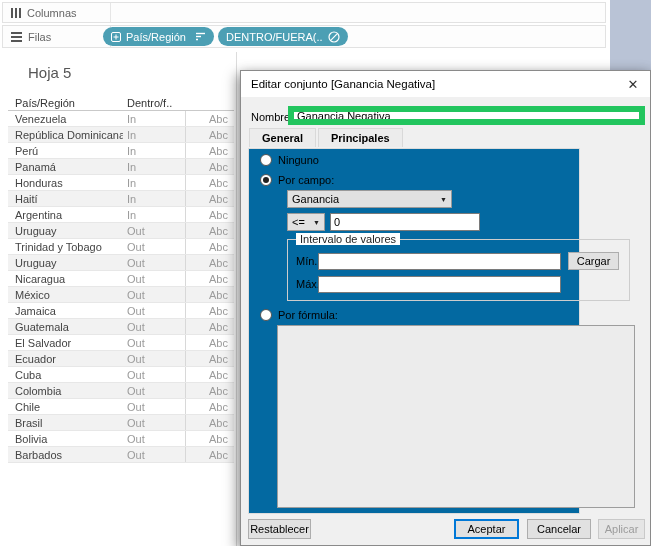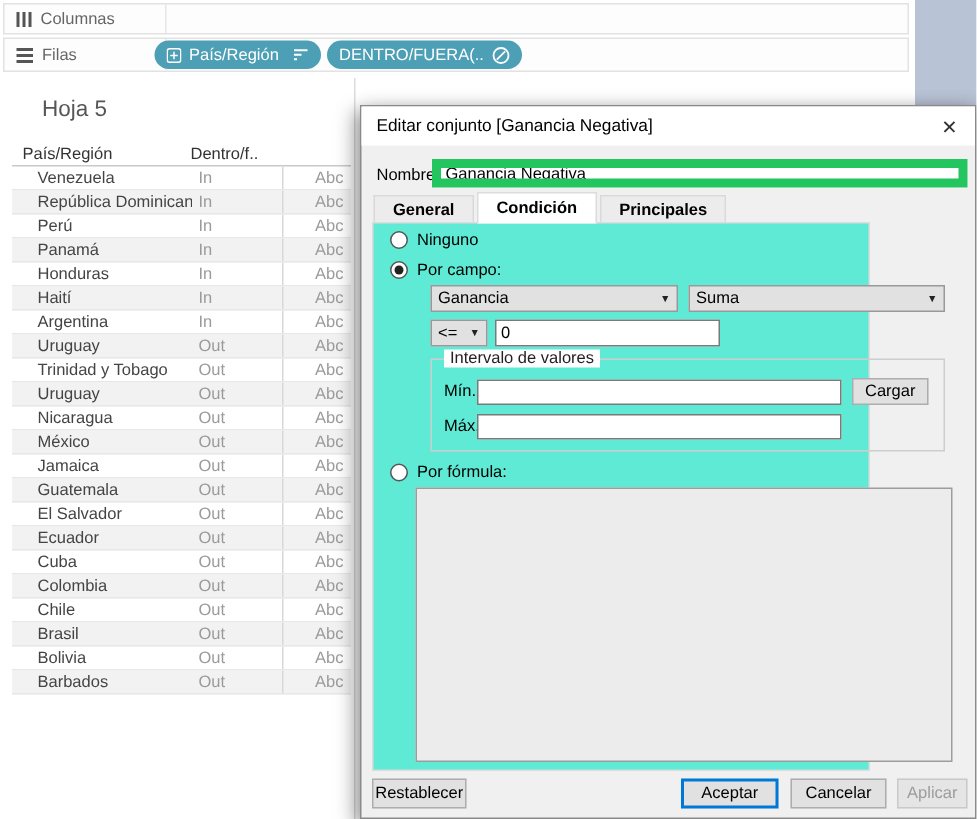"Venezuela" .ctable .crow.body .c1 { margin-left: 10px -> none }
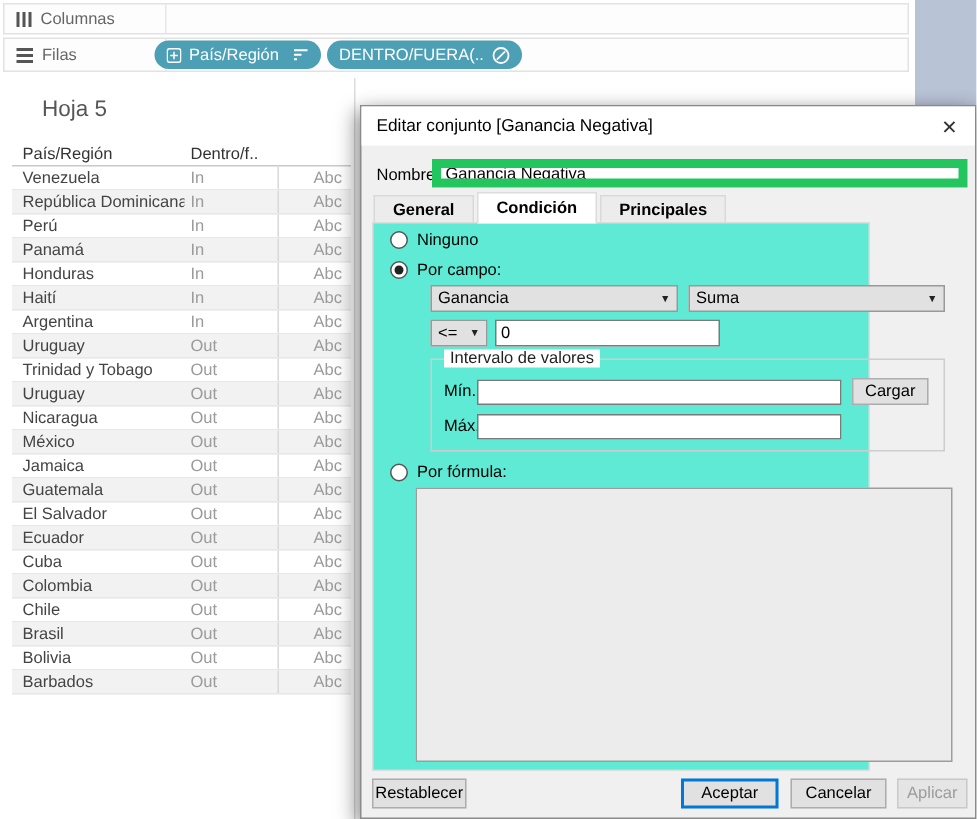"Condición" div.tab { html: <div>Condición</div> -> none }
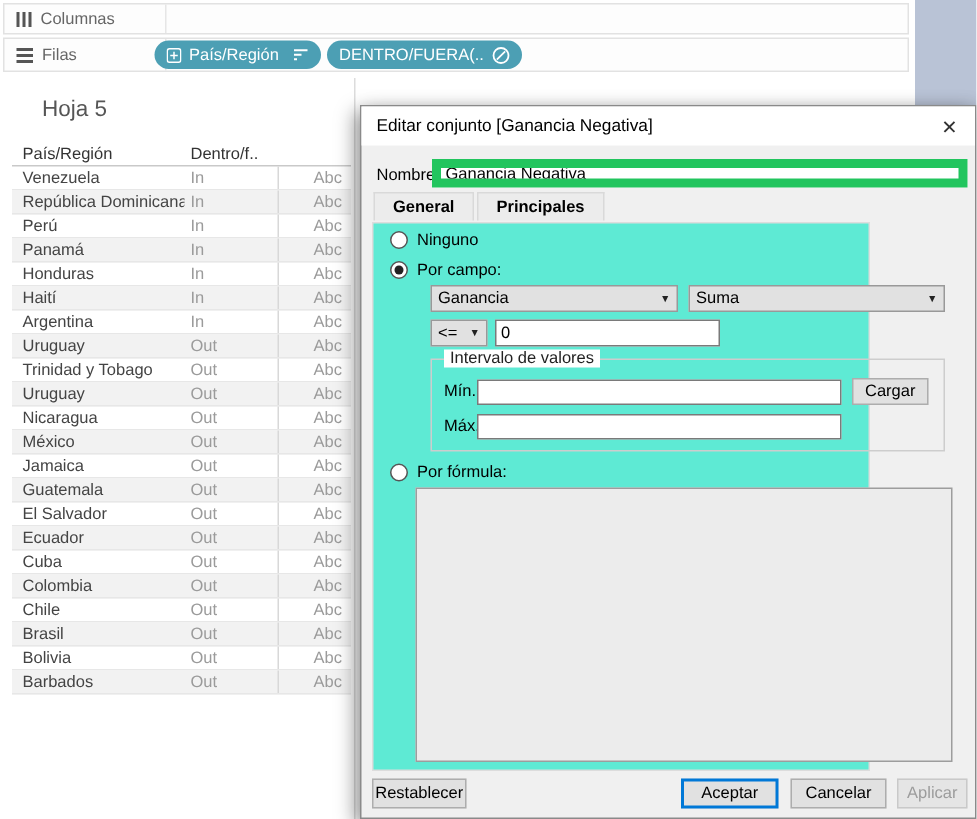"Ninguno" .tab-content { background: #5eead4 -> #0369a1 }
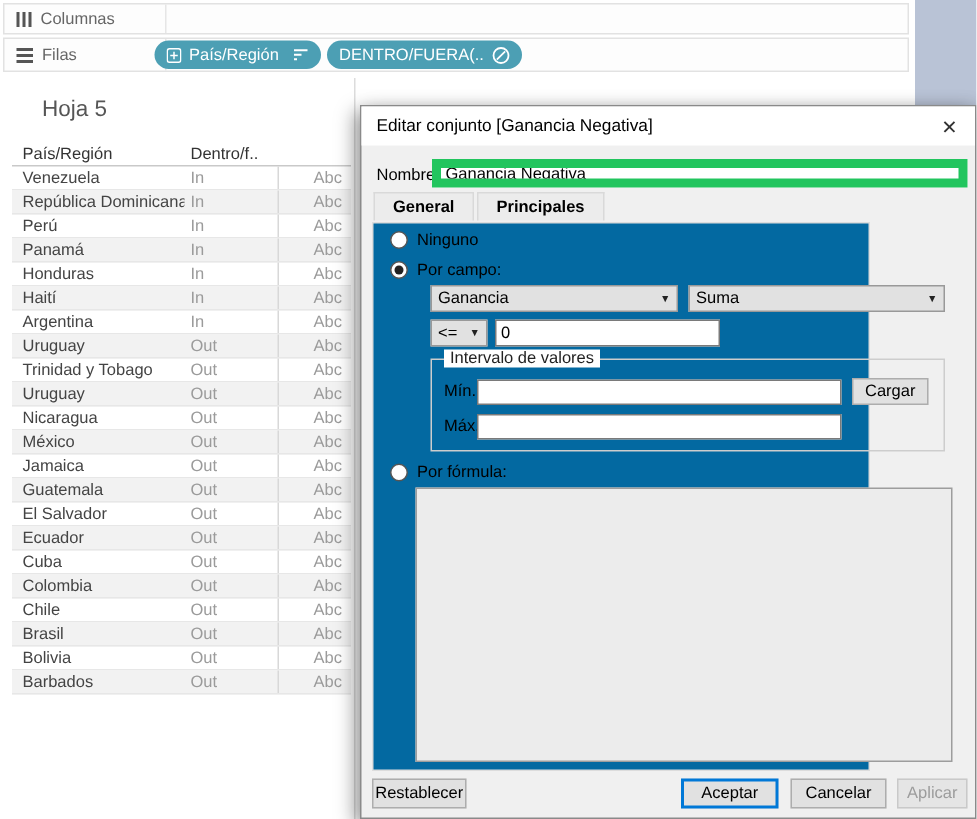"Suma" div.combo { html: <div> <span>Suma</span> <span>▼</span> </div> -> none }
